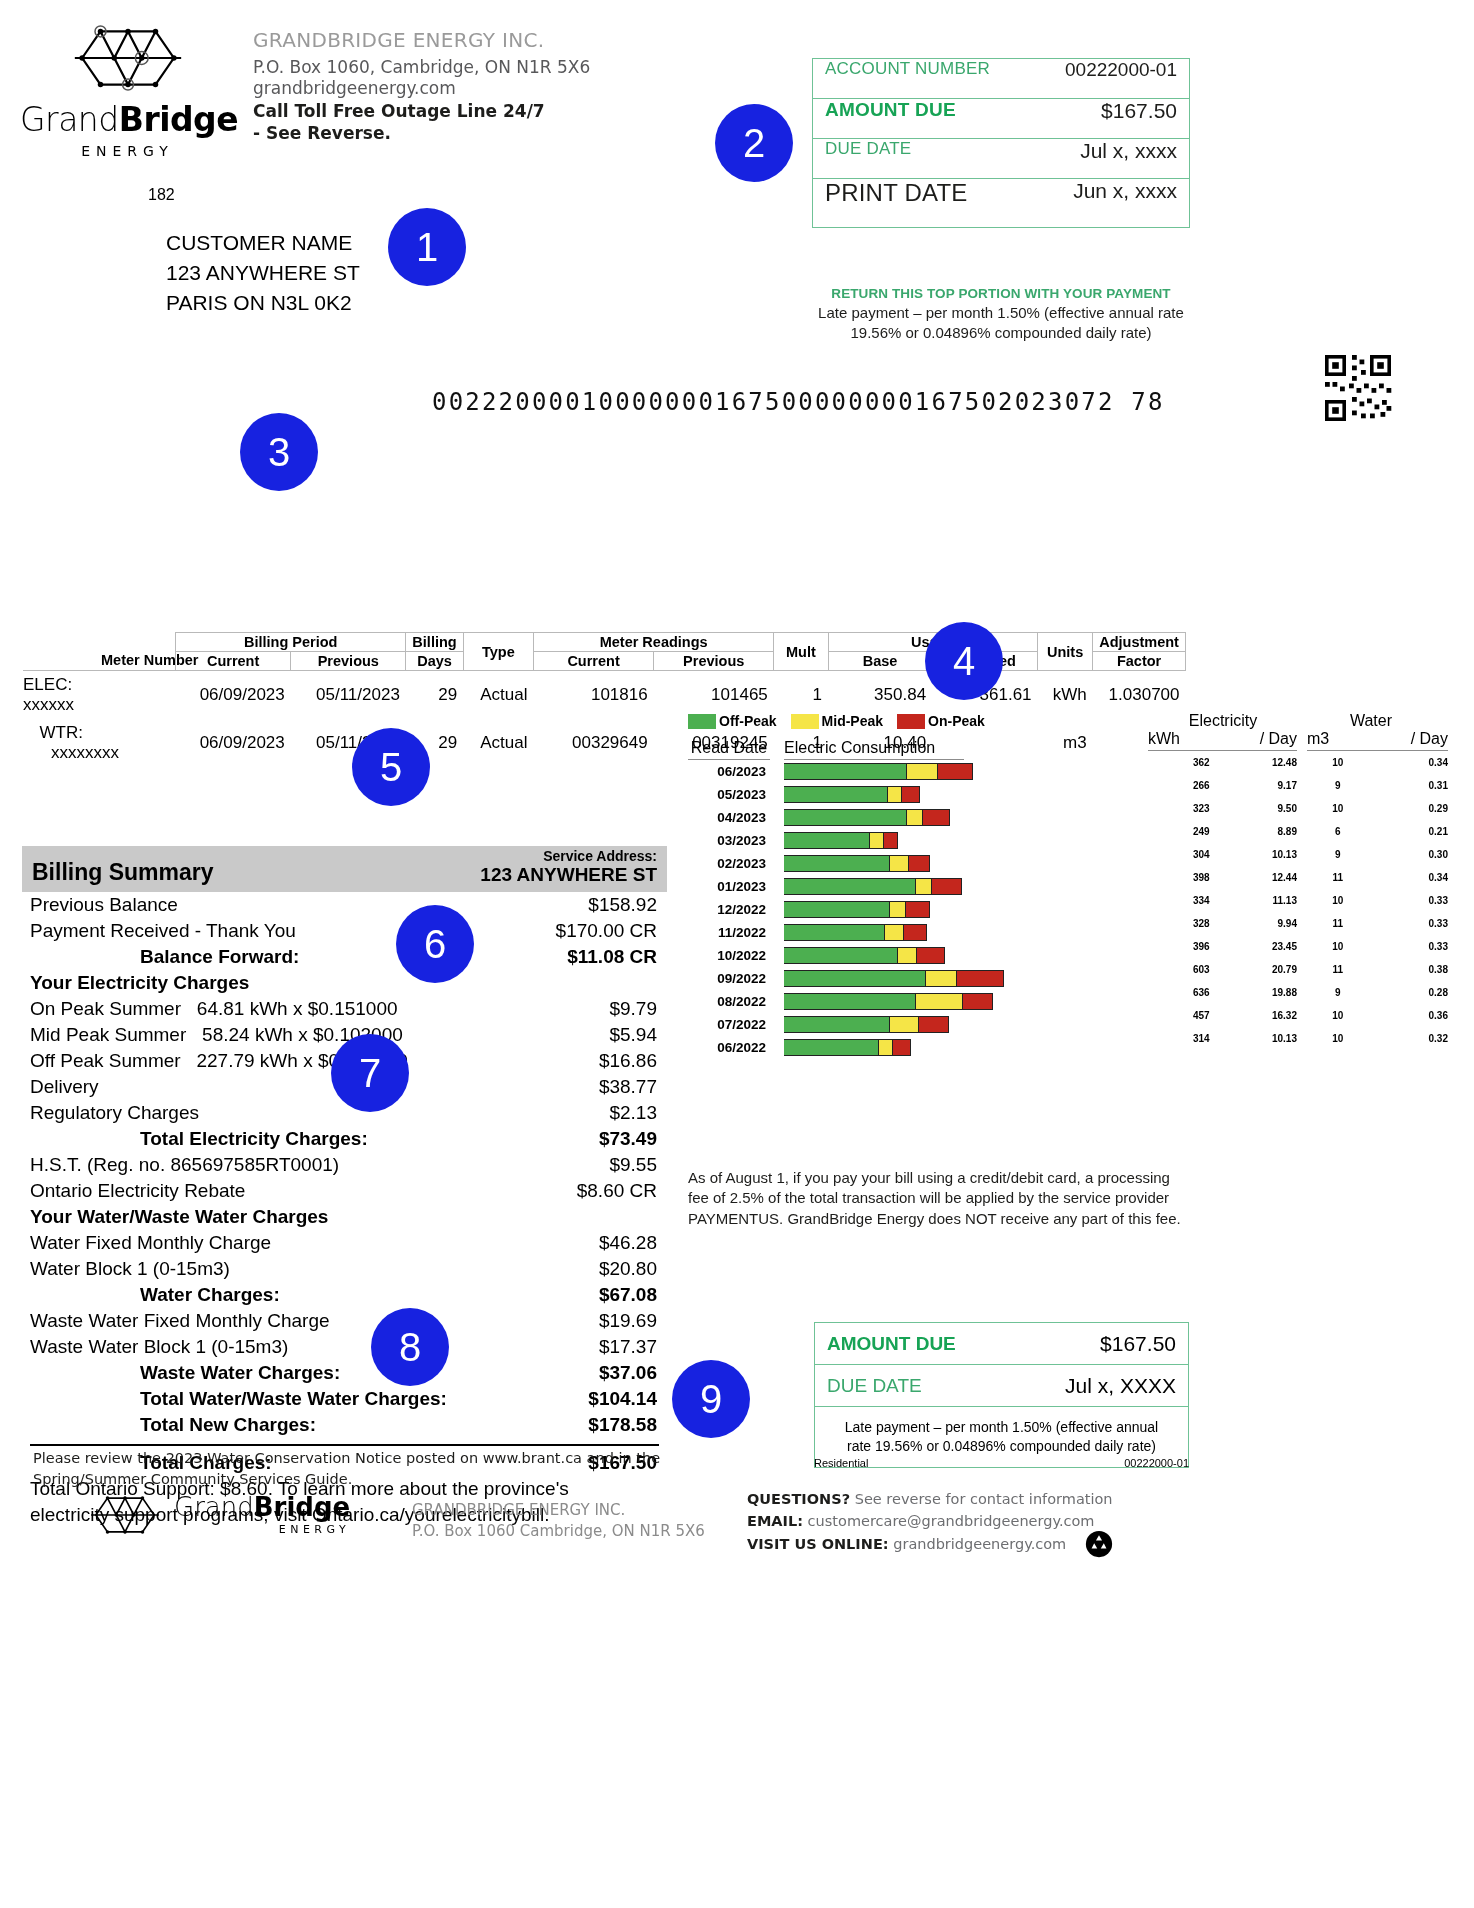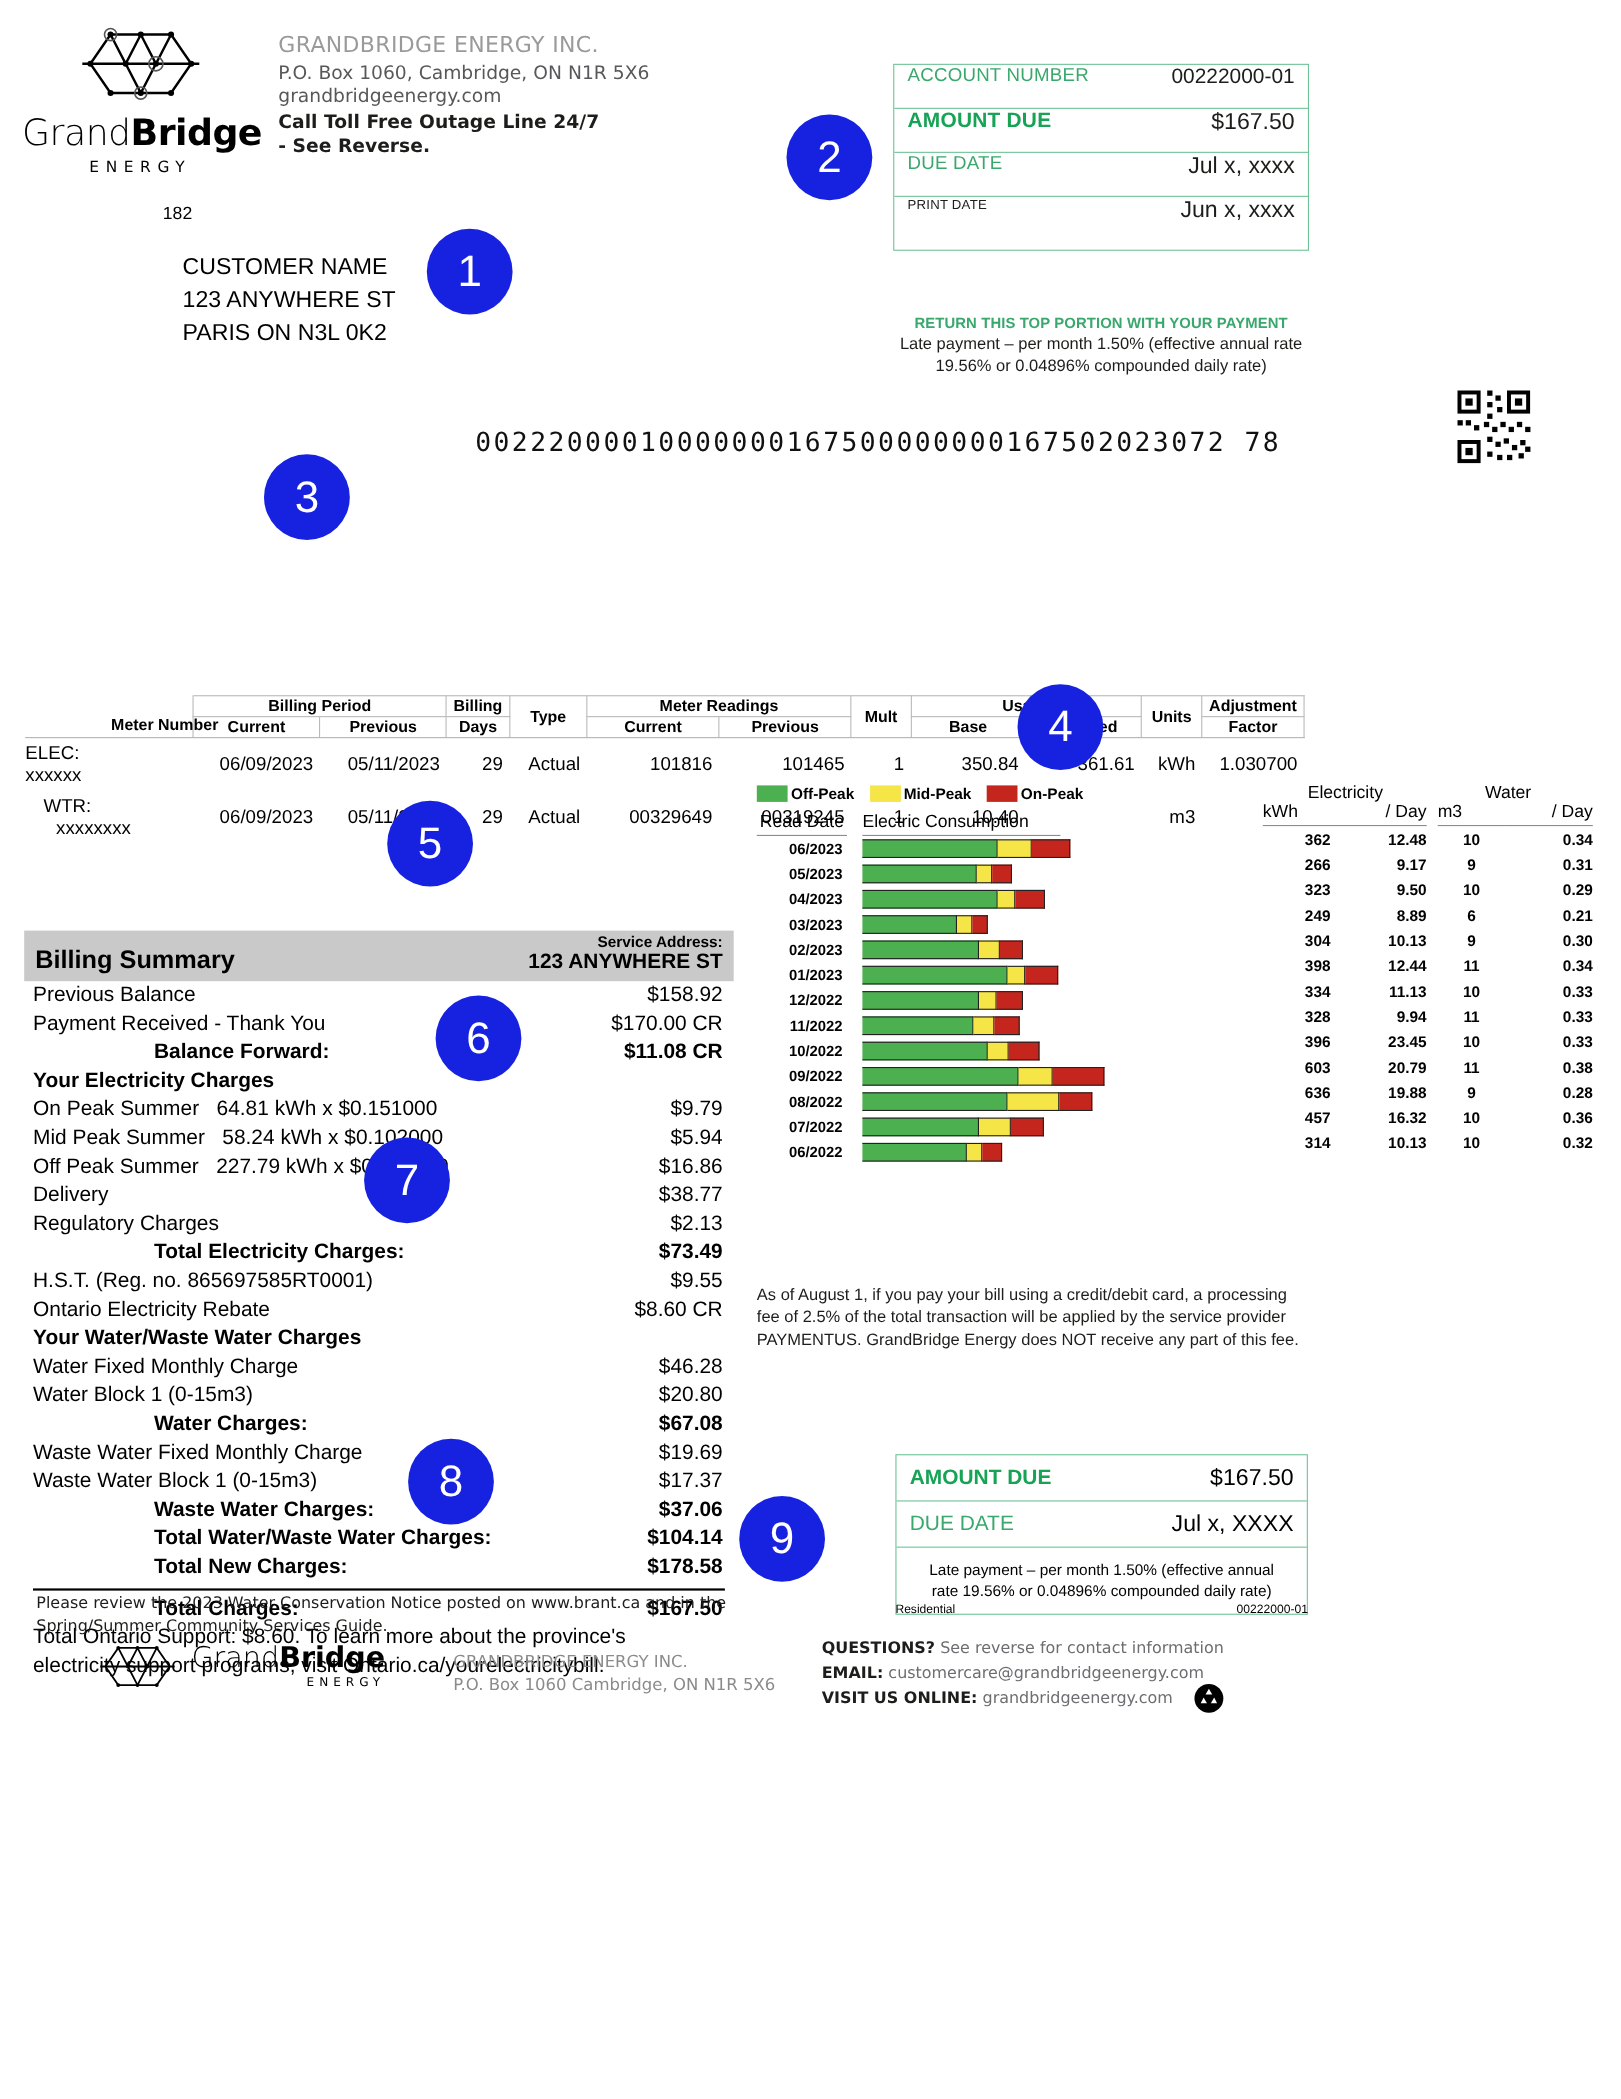"PRINT DATE" .stub-lbl.dark { font-size: 12px -> 24px }
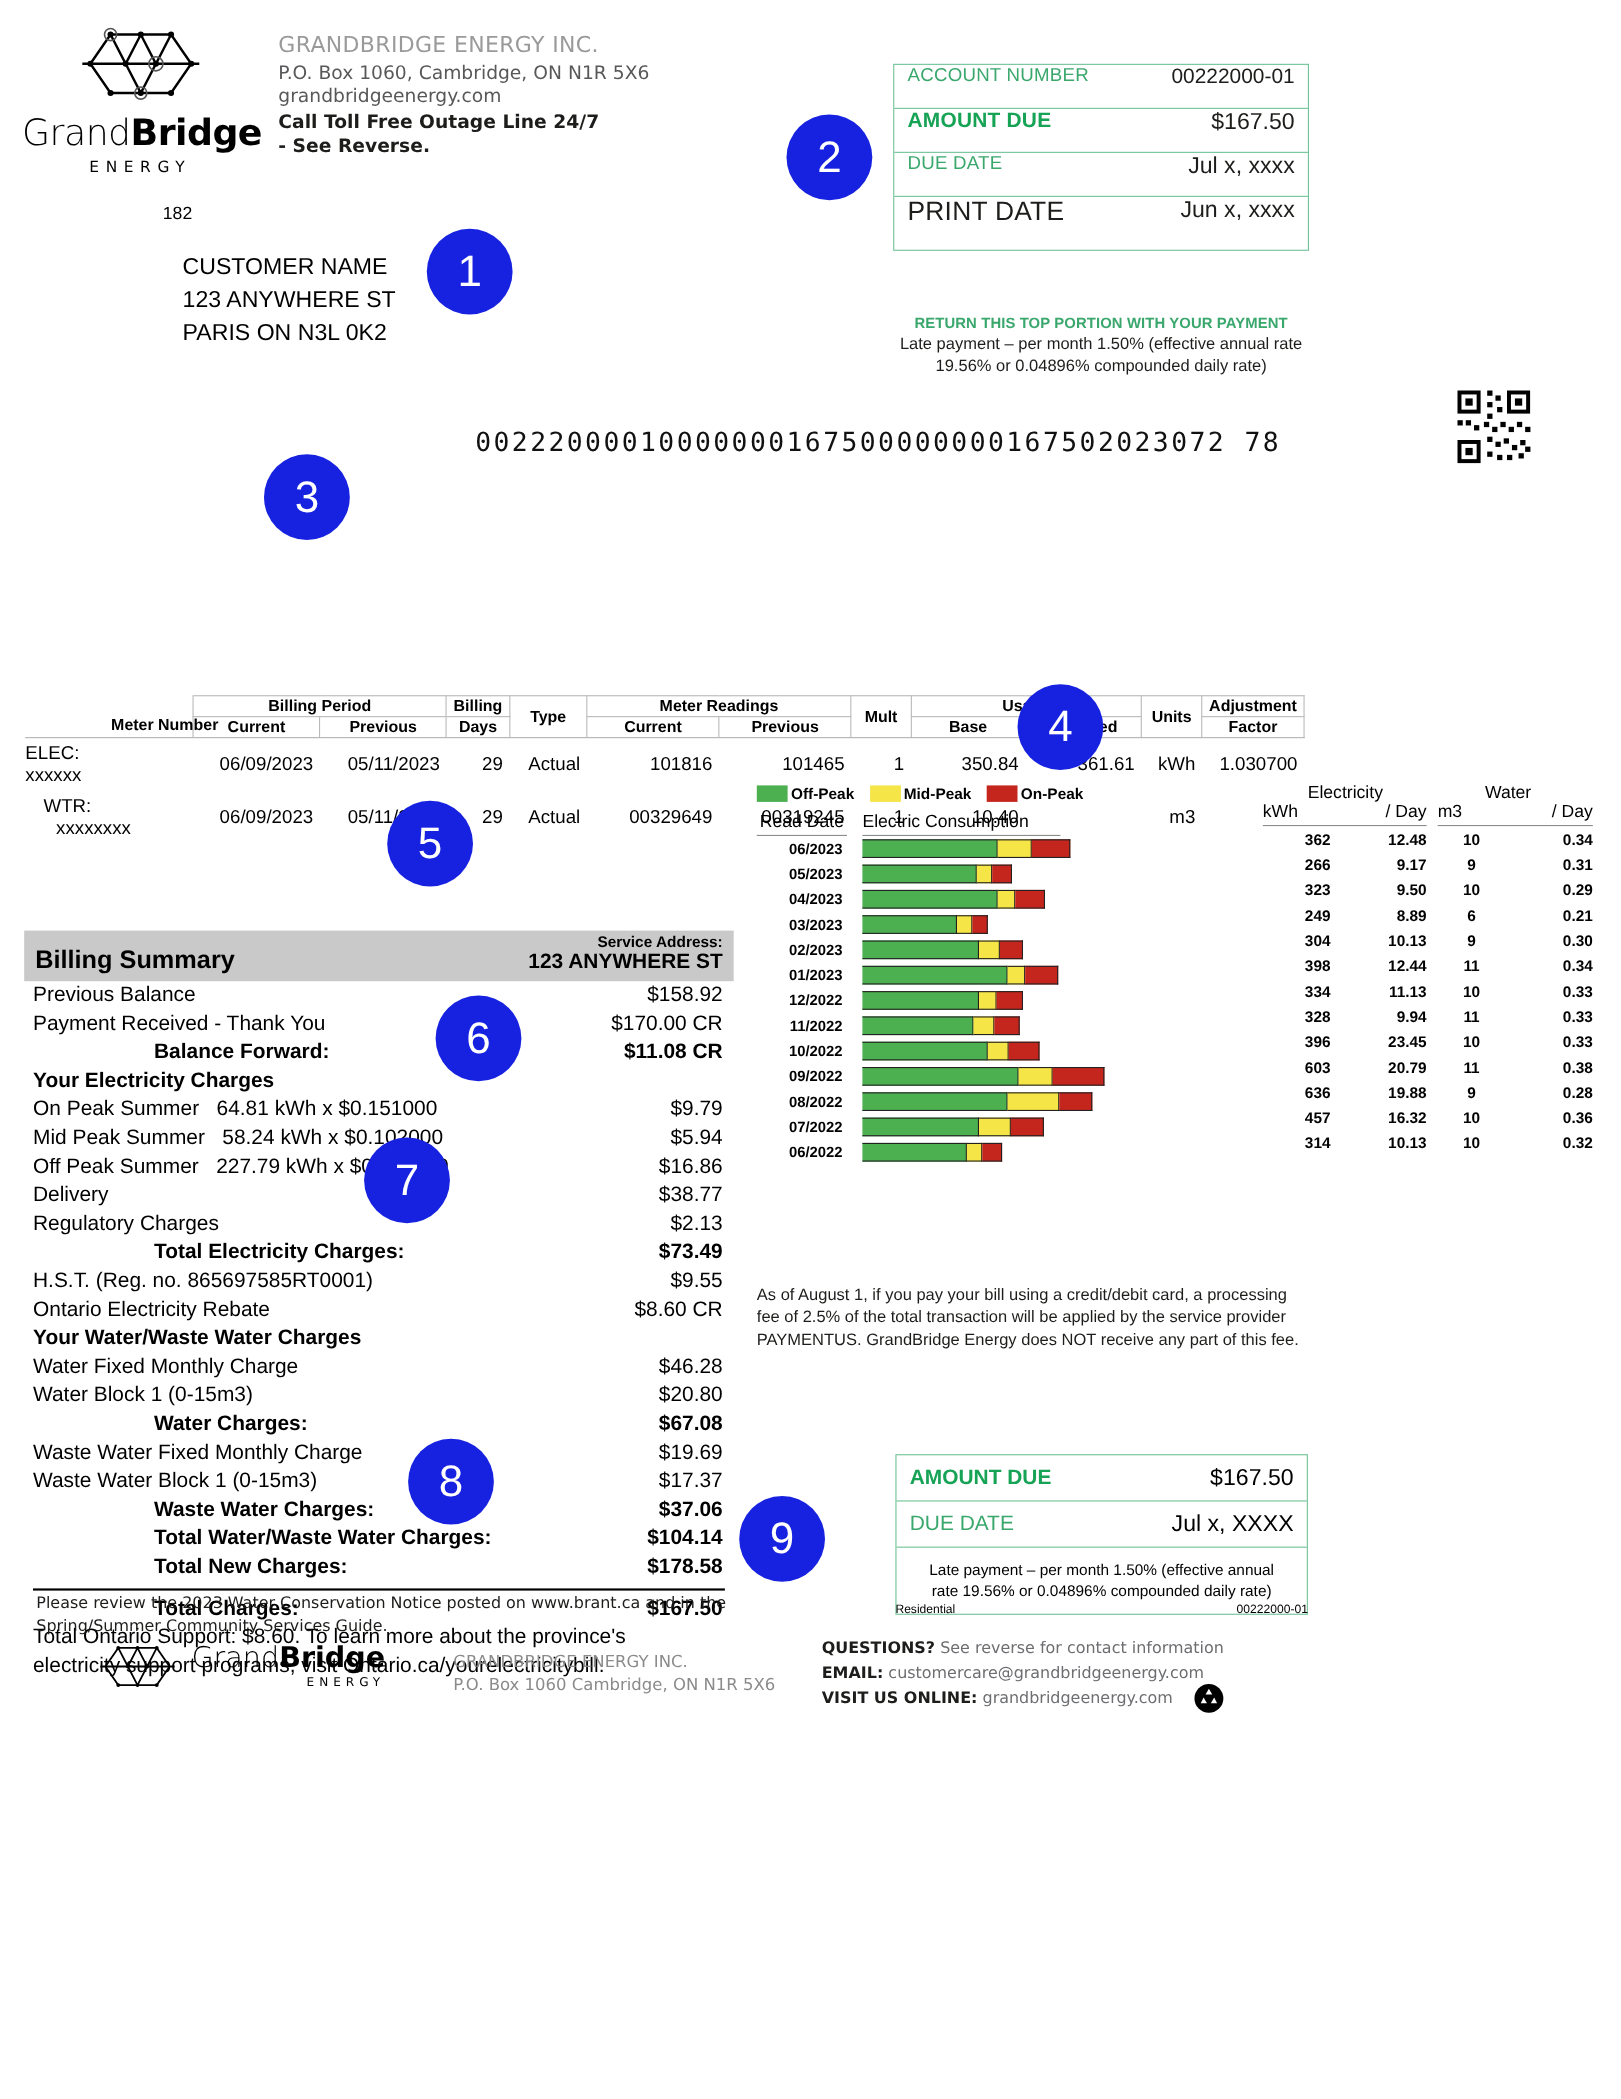"362" .nums .nrow { font-size: 14px -> 10px }
